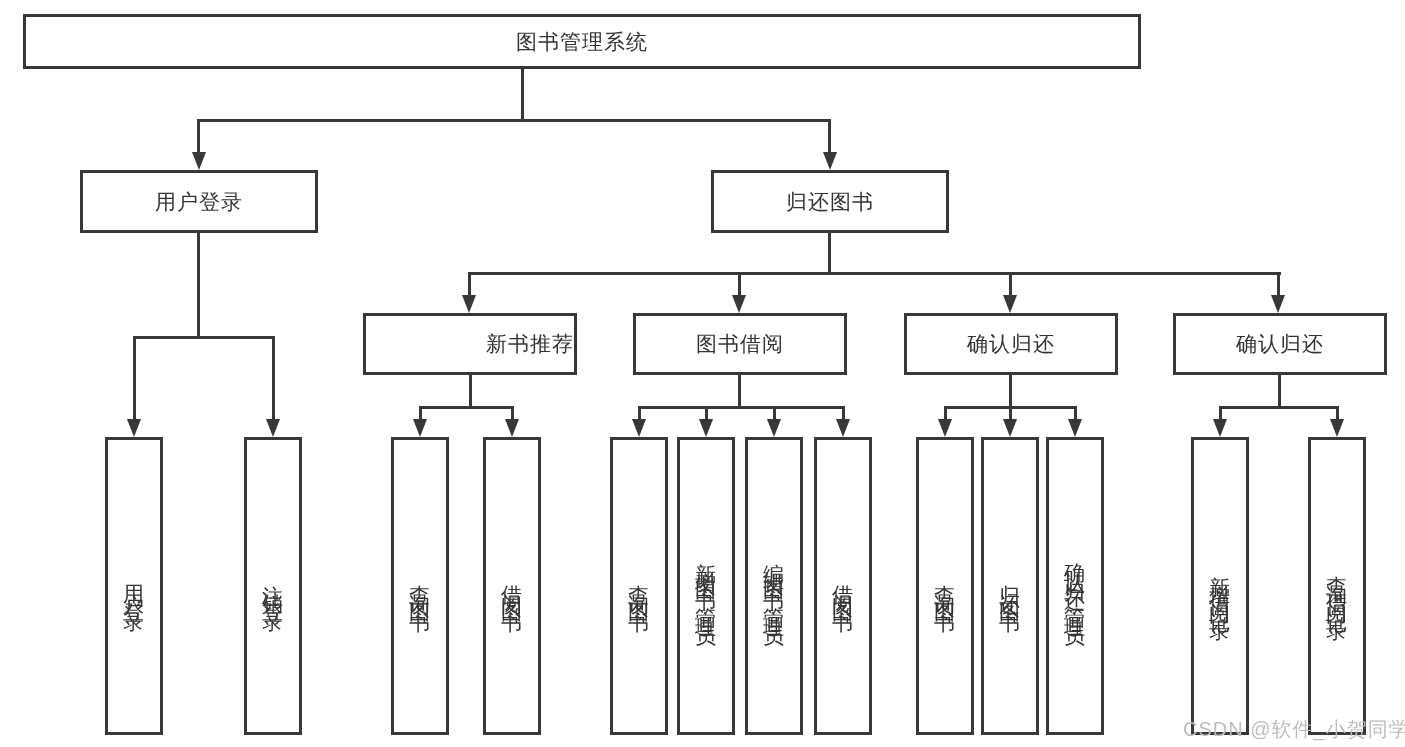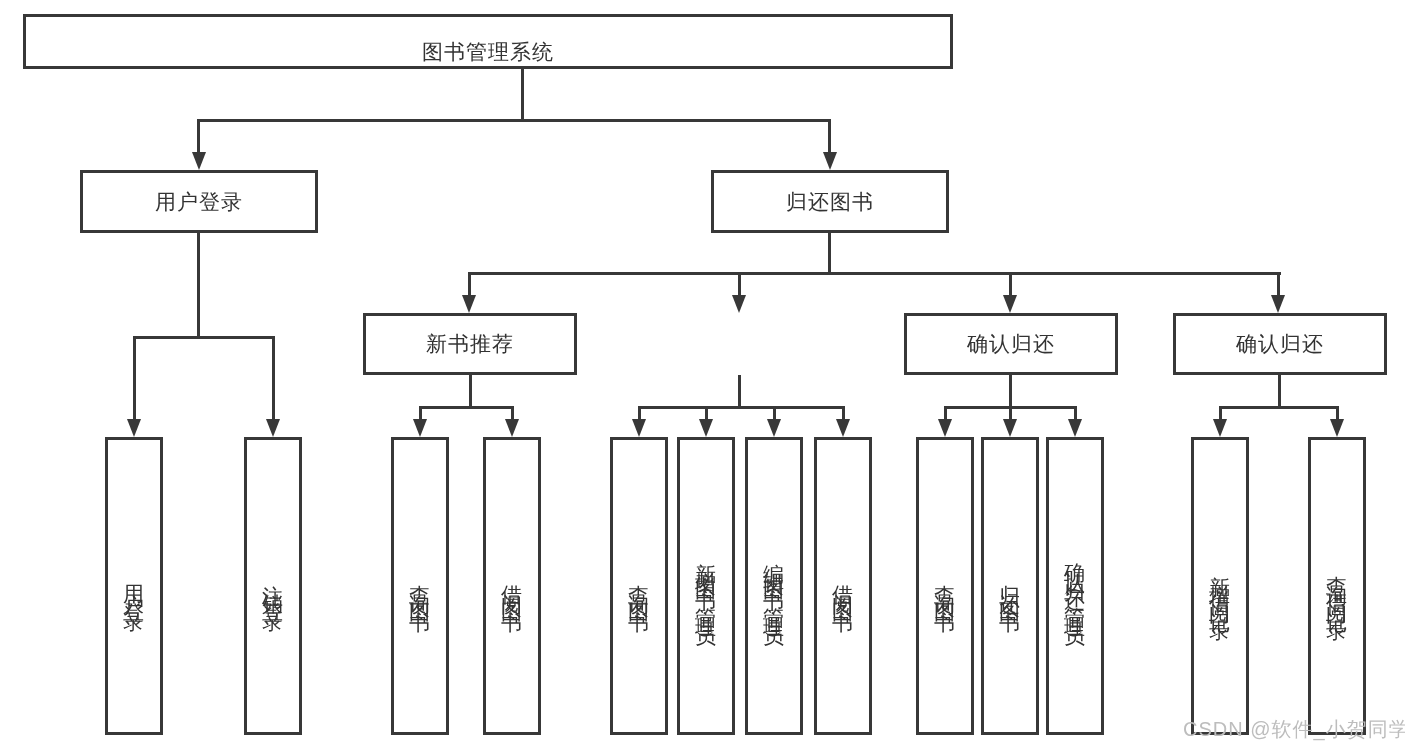"图书管理系统" div.node { align-items: flex-end -> none; width: 930px -> 1118px }
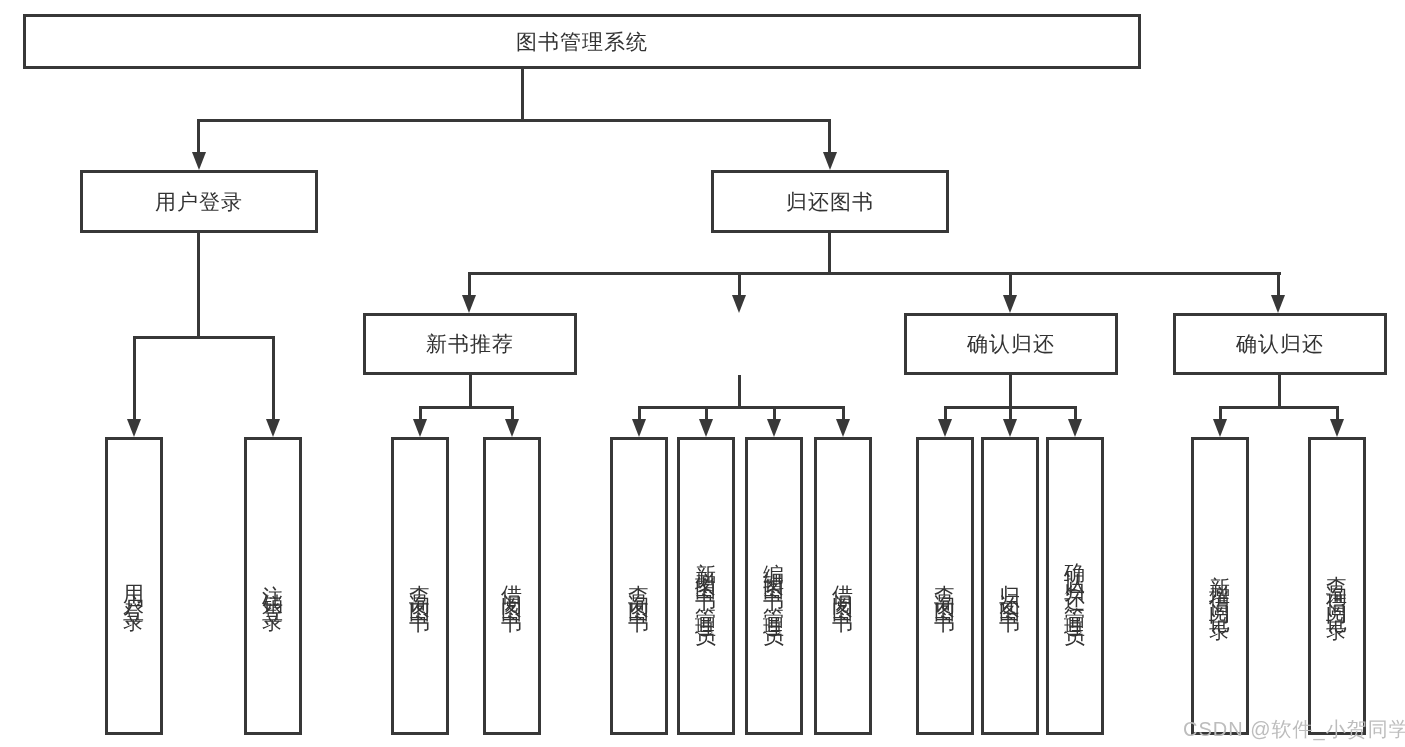"新书推荐" div.node { justify-content: none -> flex-end }
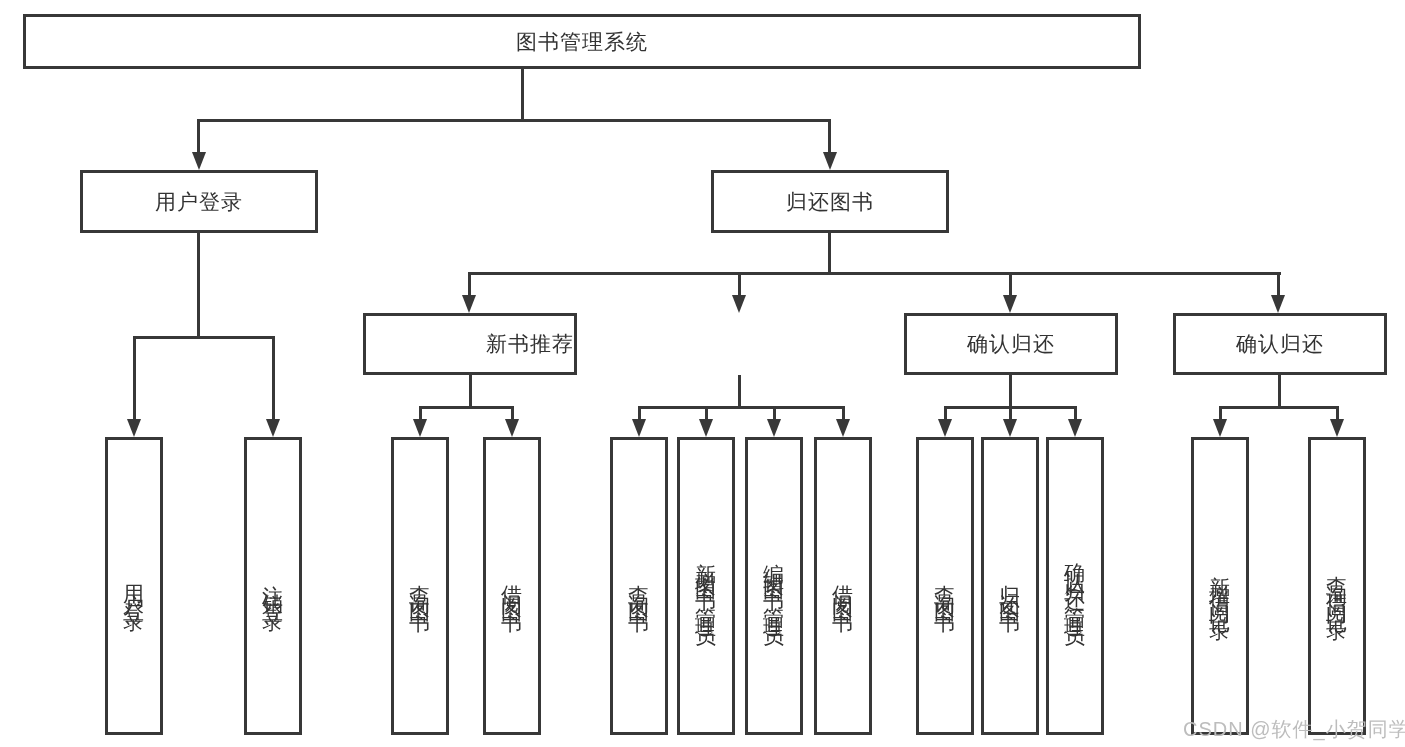"图书借阅" div.node { html: none -> <div> <span>图书借阅</span> </div> }
